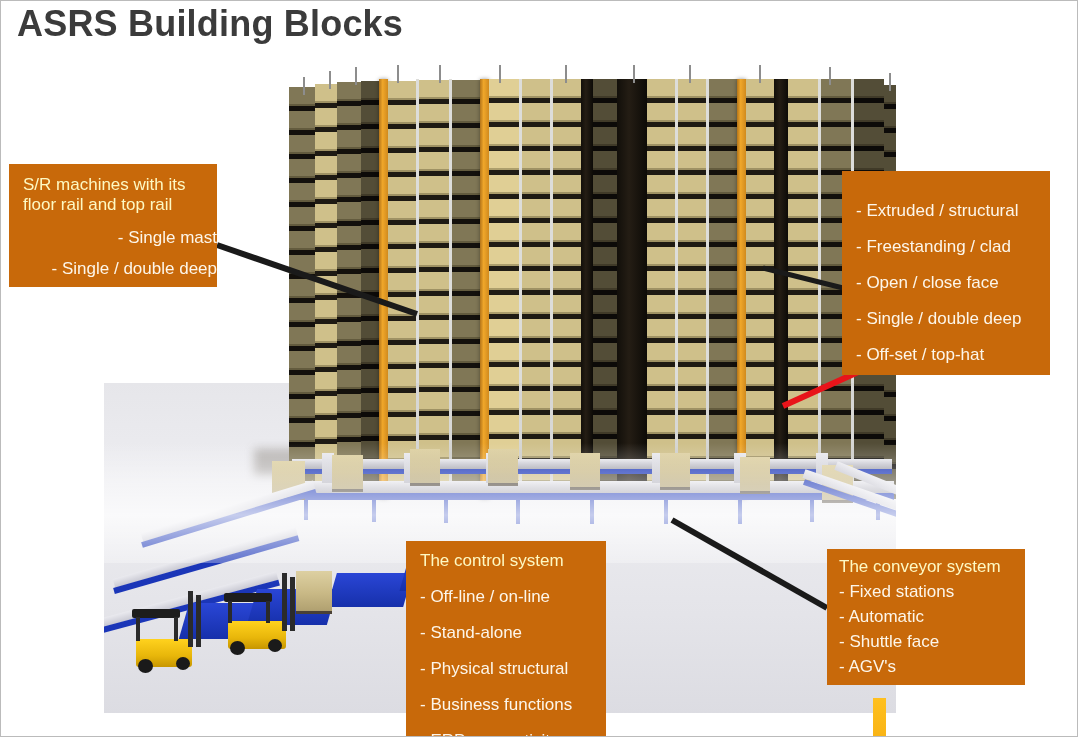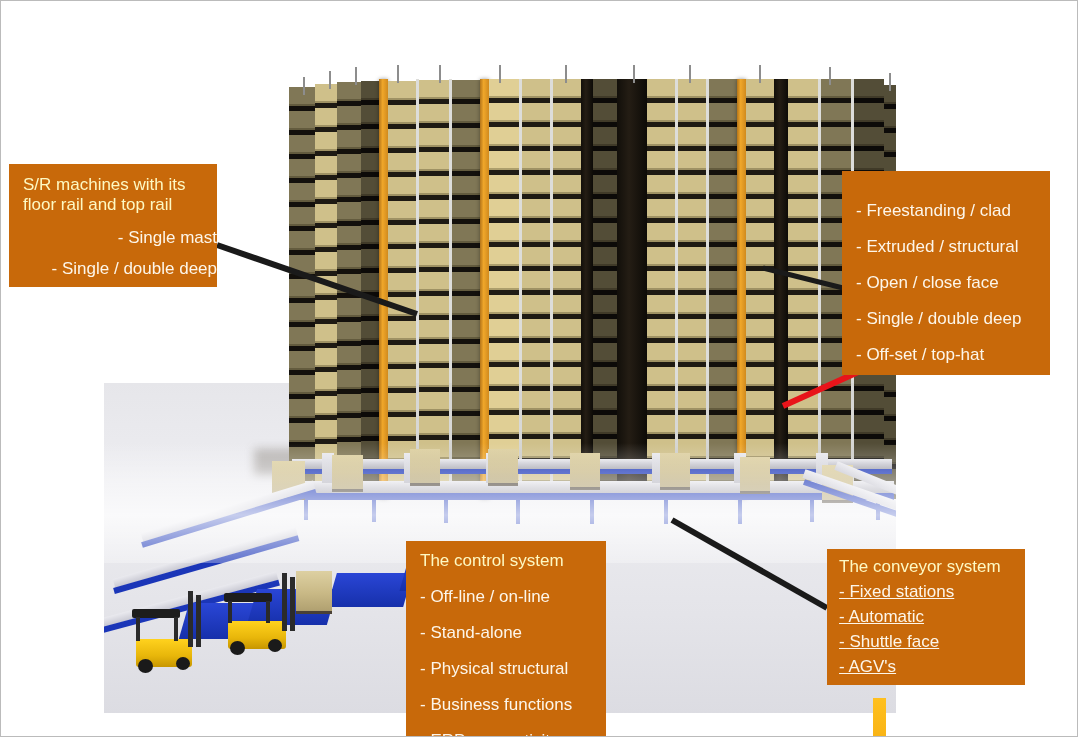"ASRS Building Blocks" div { html: none -> <div>ASRS Building Blocks</div> }
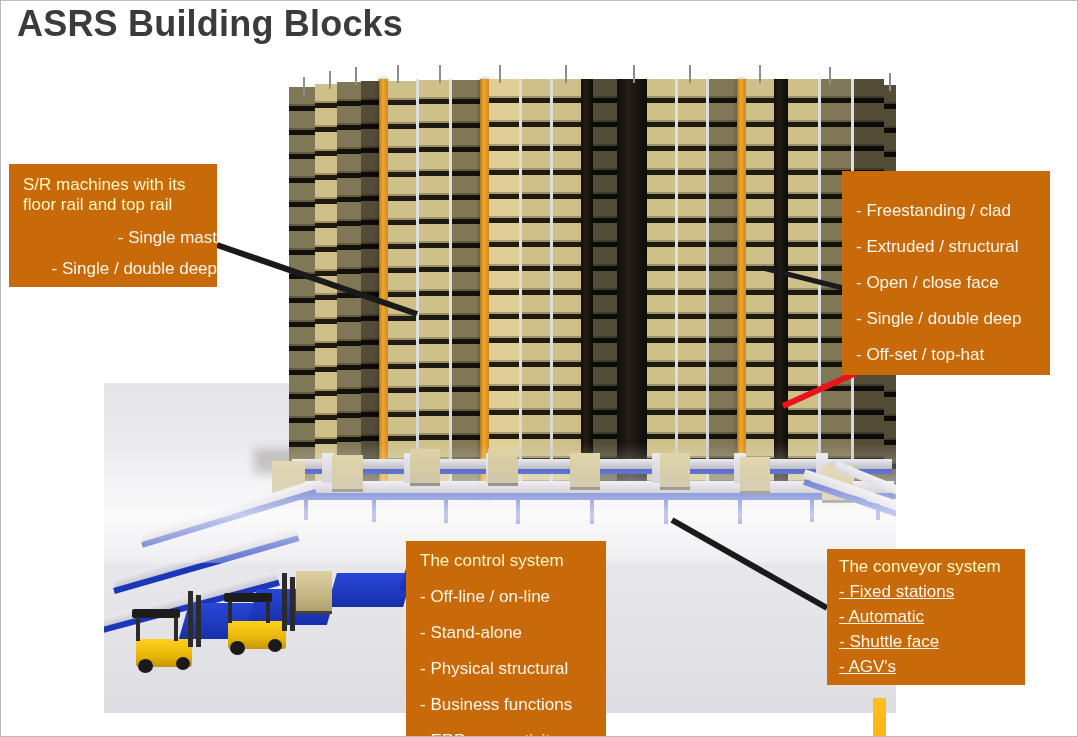"- Freestanding / clad" div.c-item { order: before "- Extruded / structural" -> after "- Extruded / structural" }
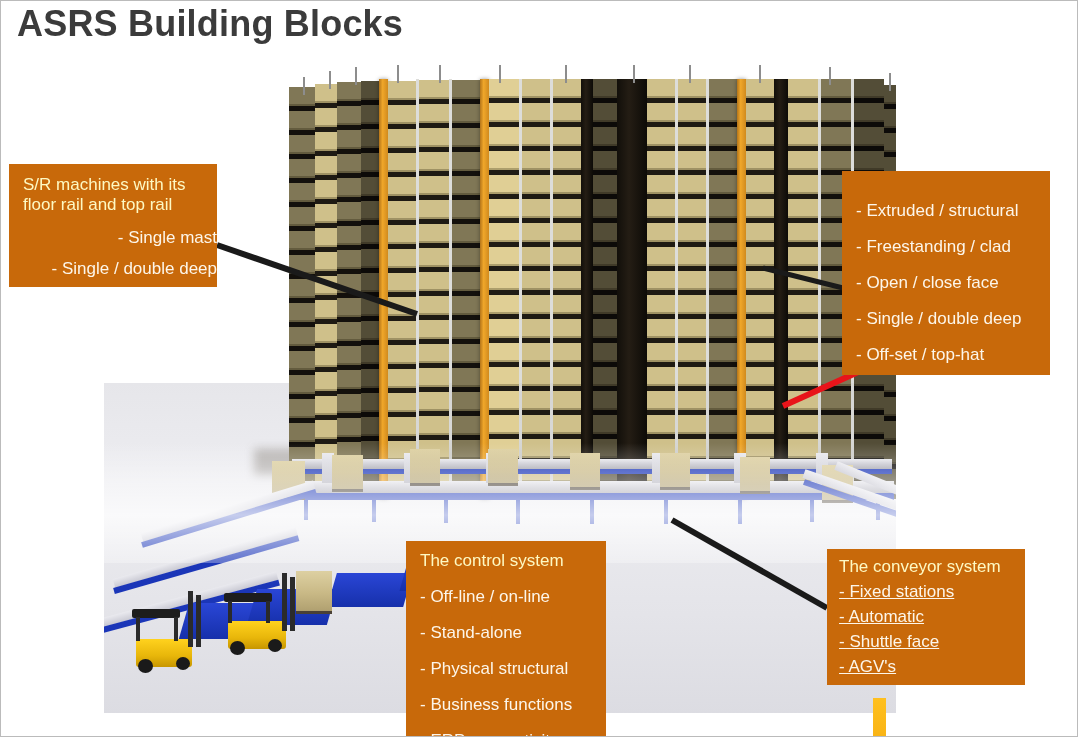"- Fixed stations" #callout-conveyor .c-item { text-decoration: underline -> none }
